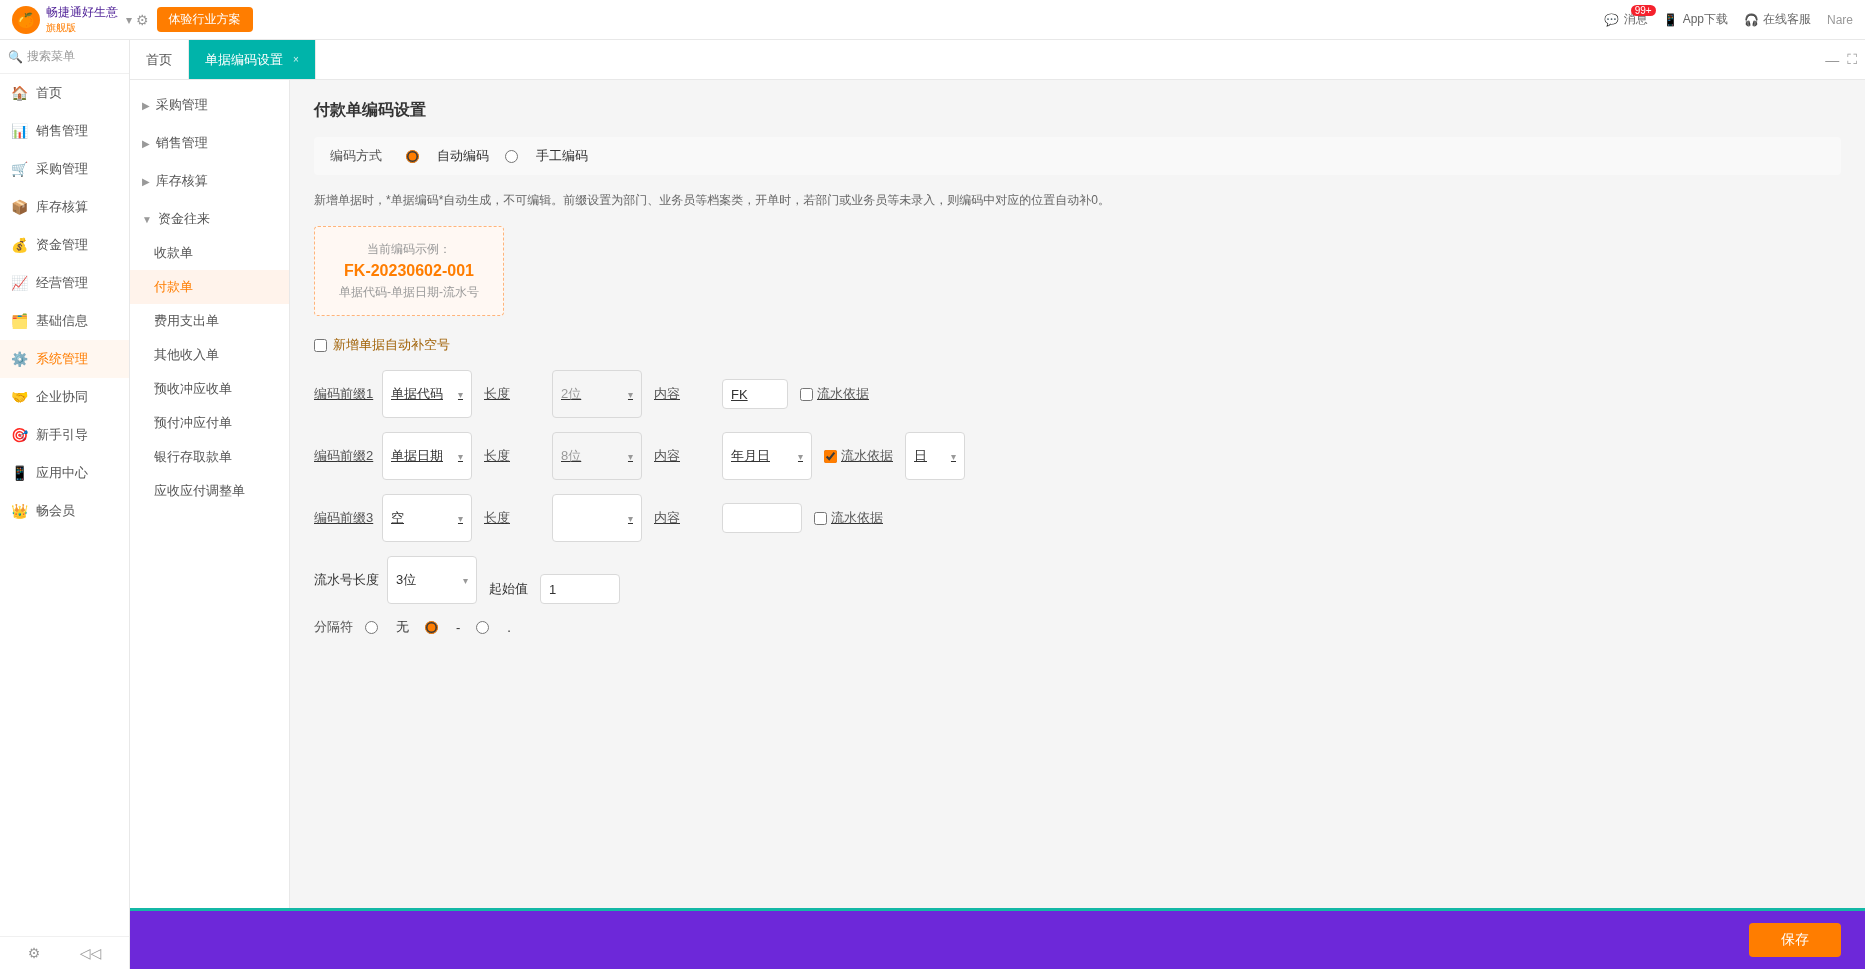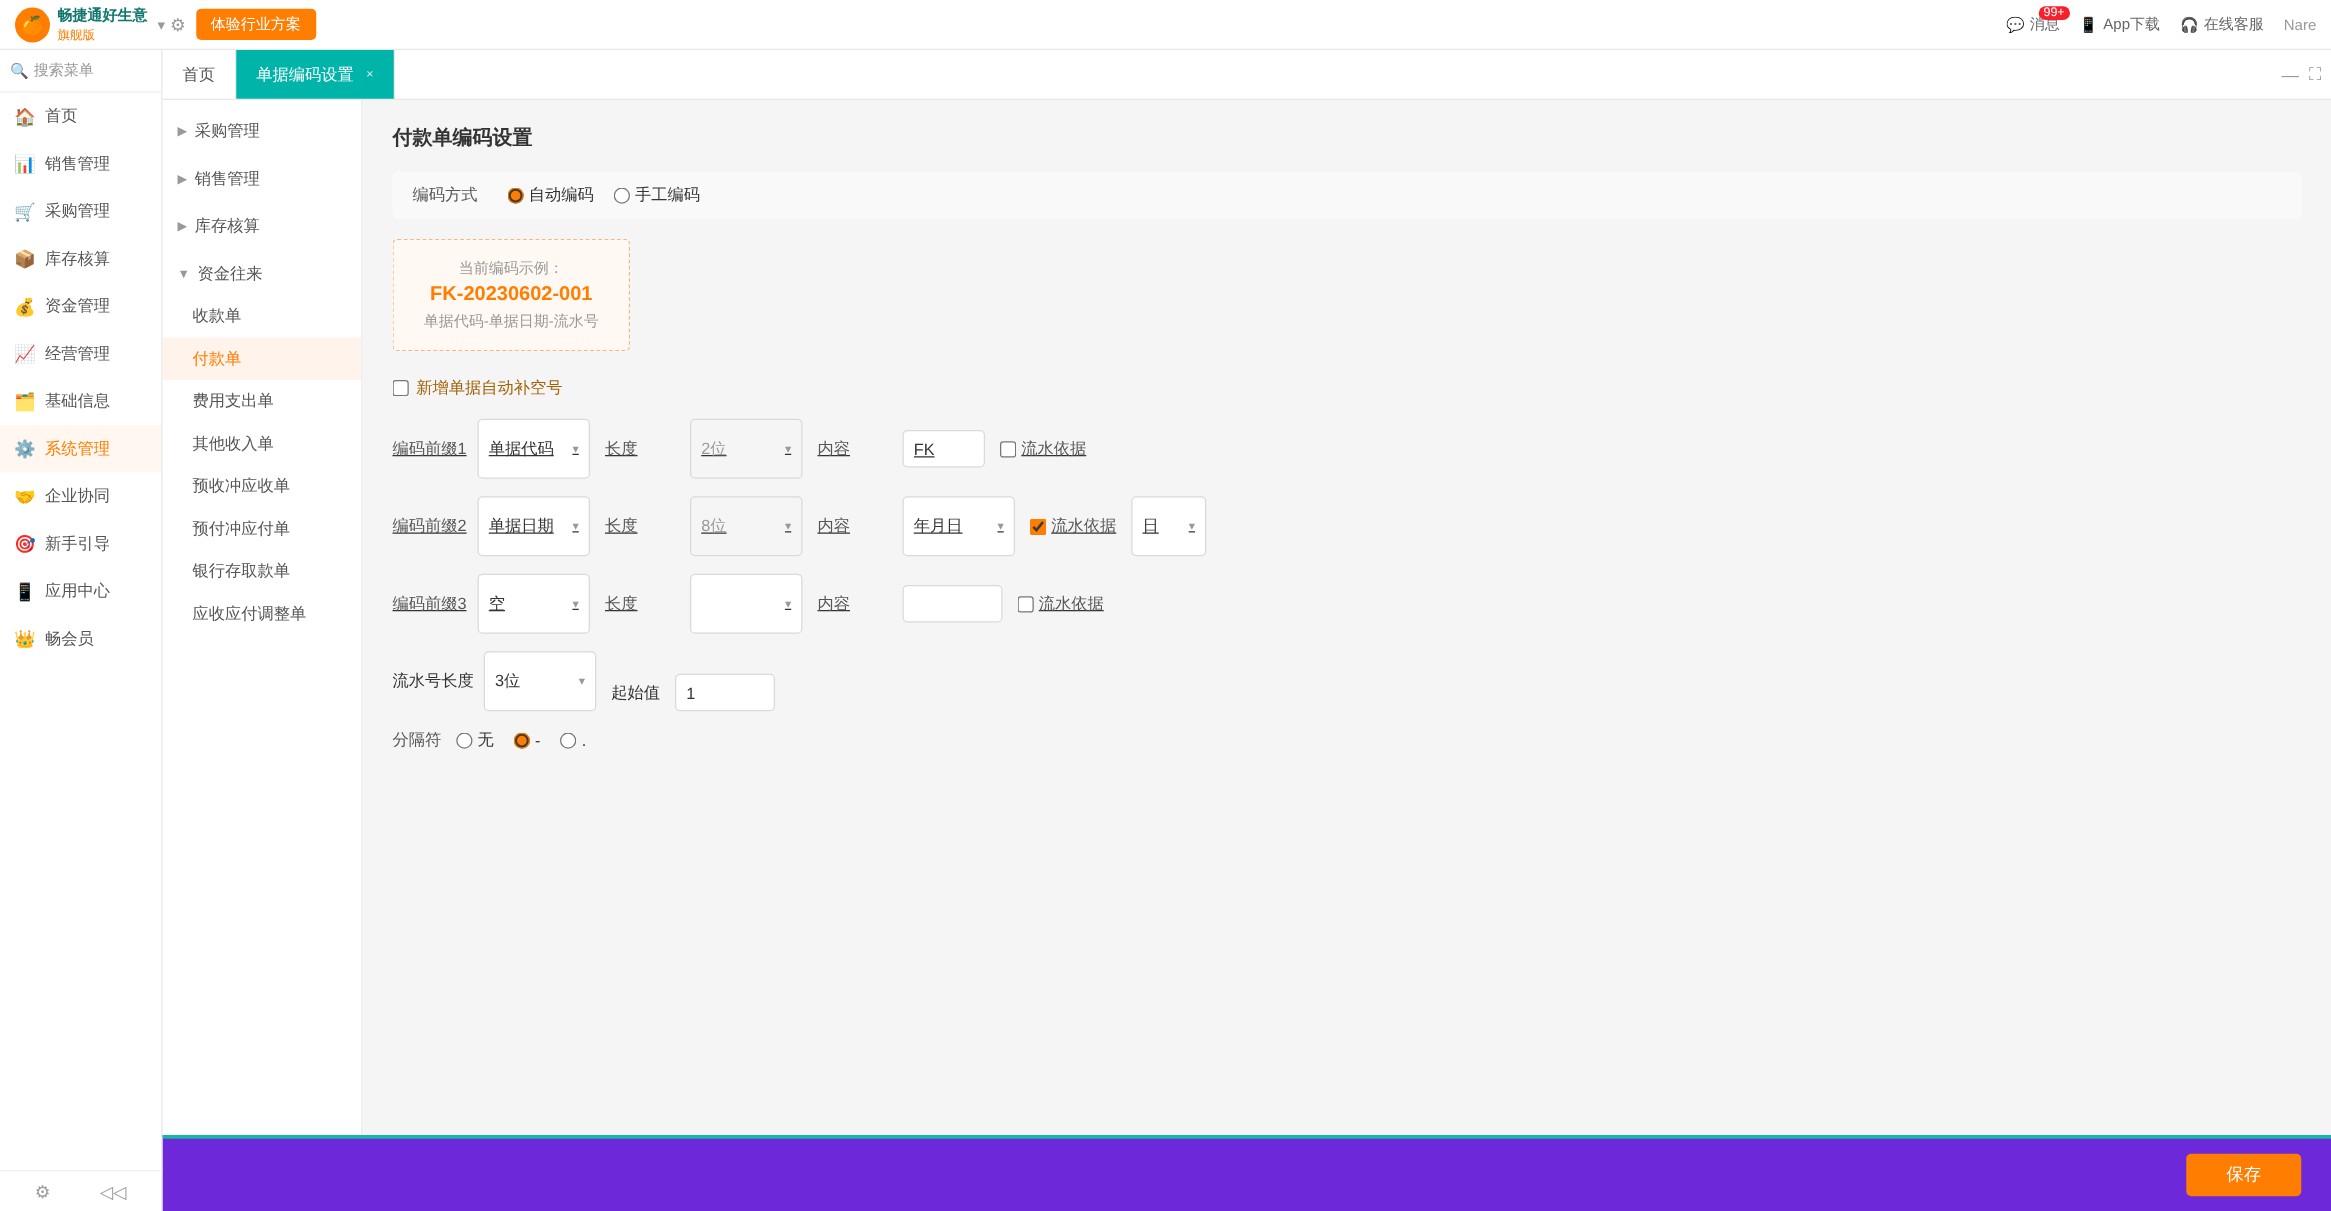"畅捷通好生意" div { color: #0f766e -> #4c1d95; font-weight: 700 -> 400 }
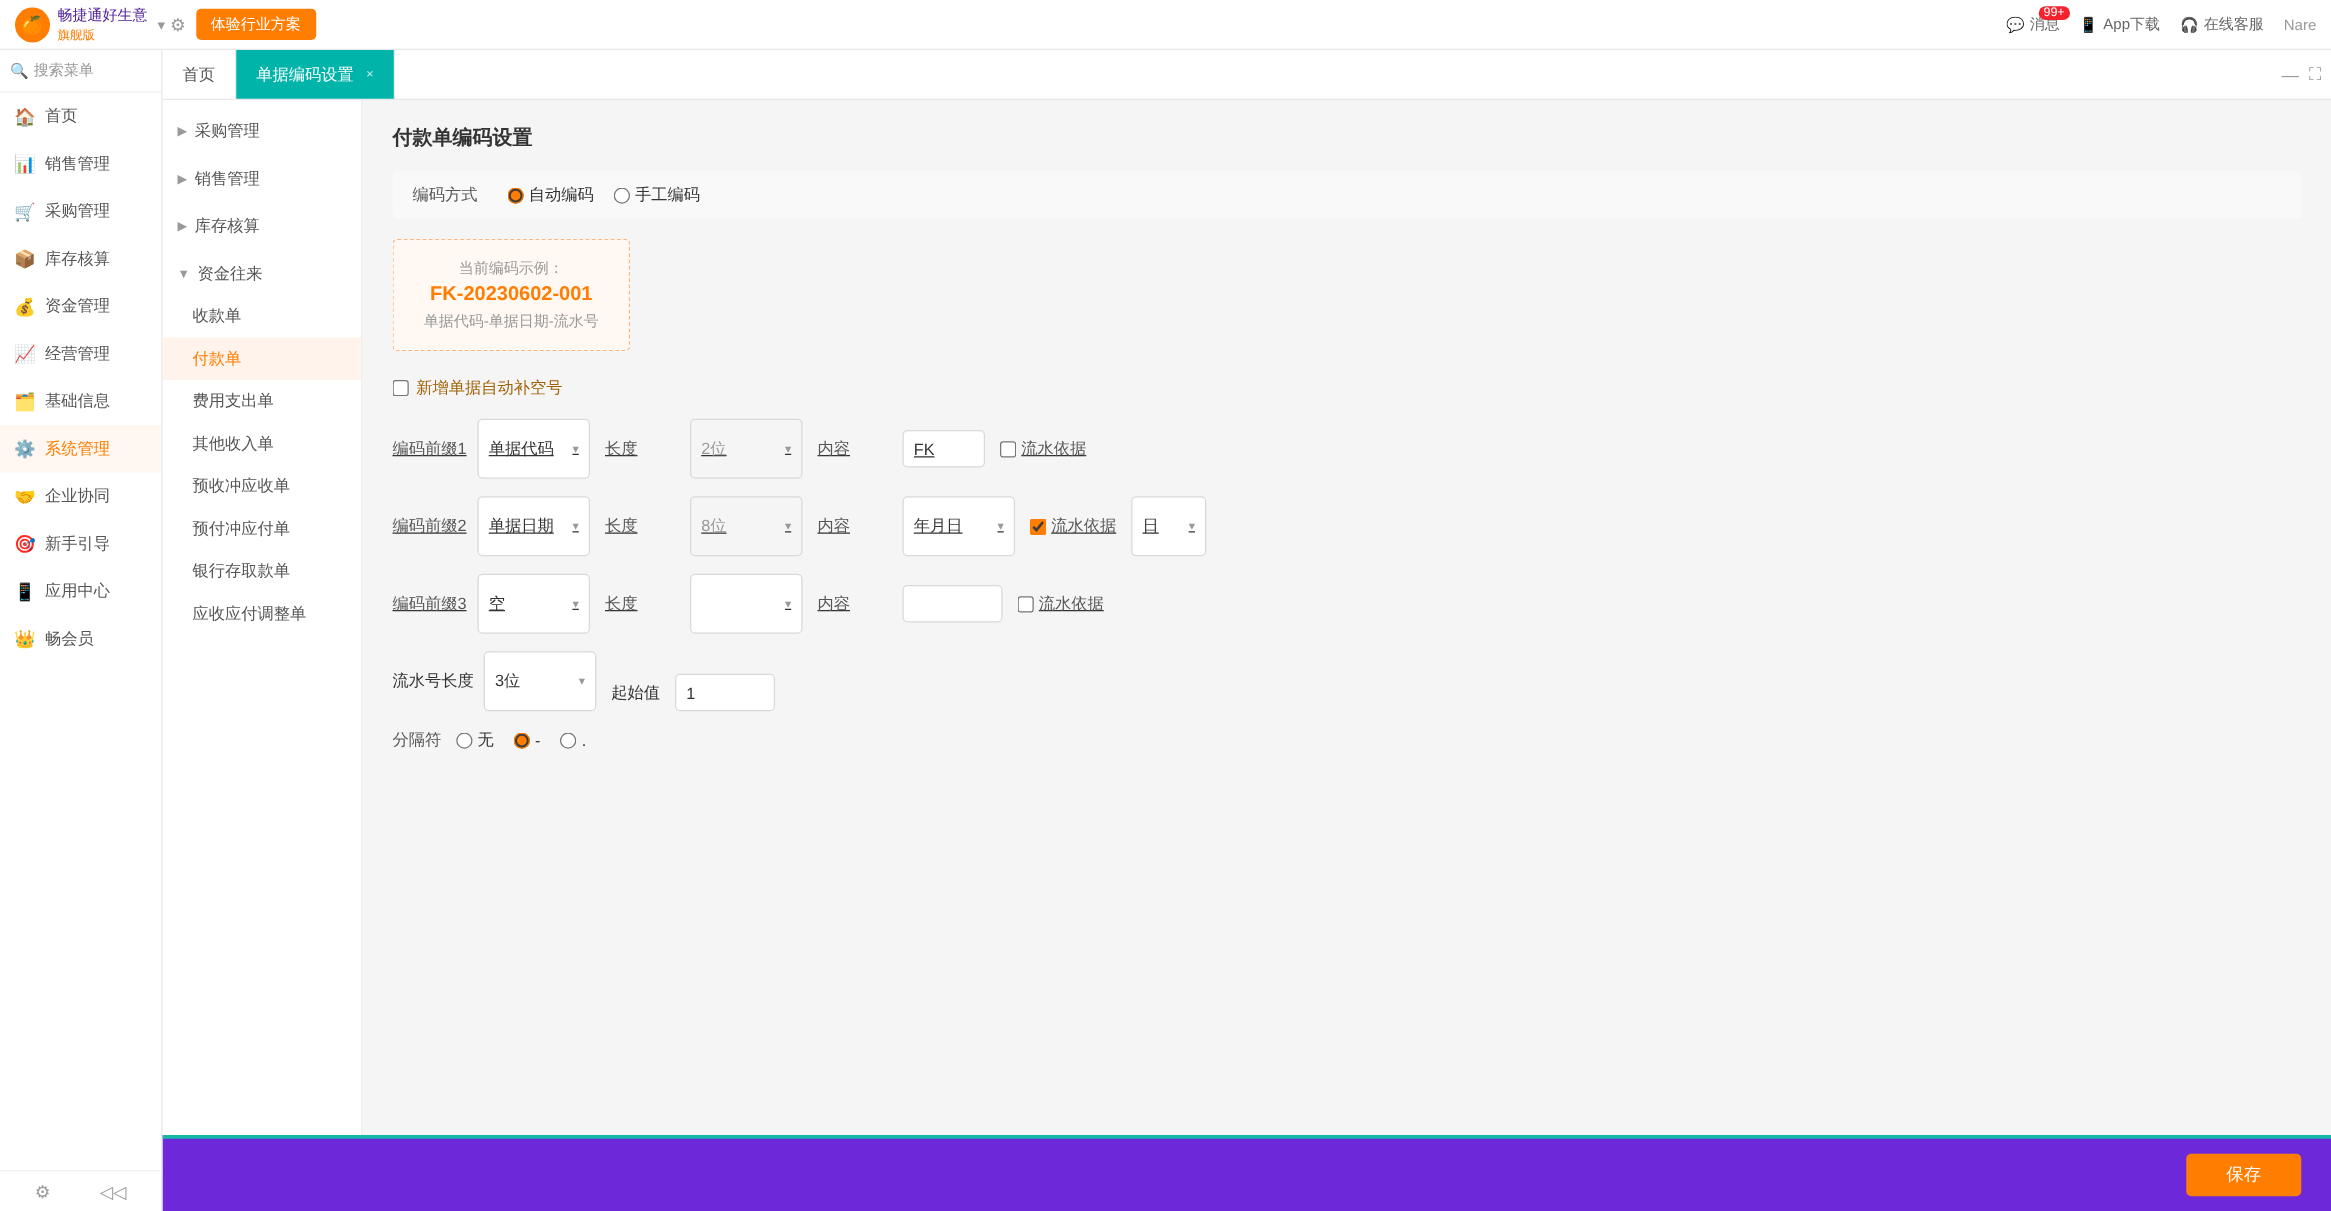"自动编码" .radio-item { gap: 4px -> 18px }
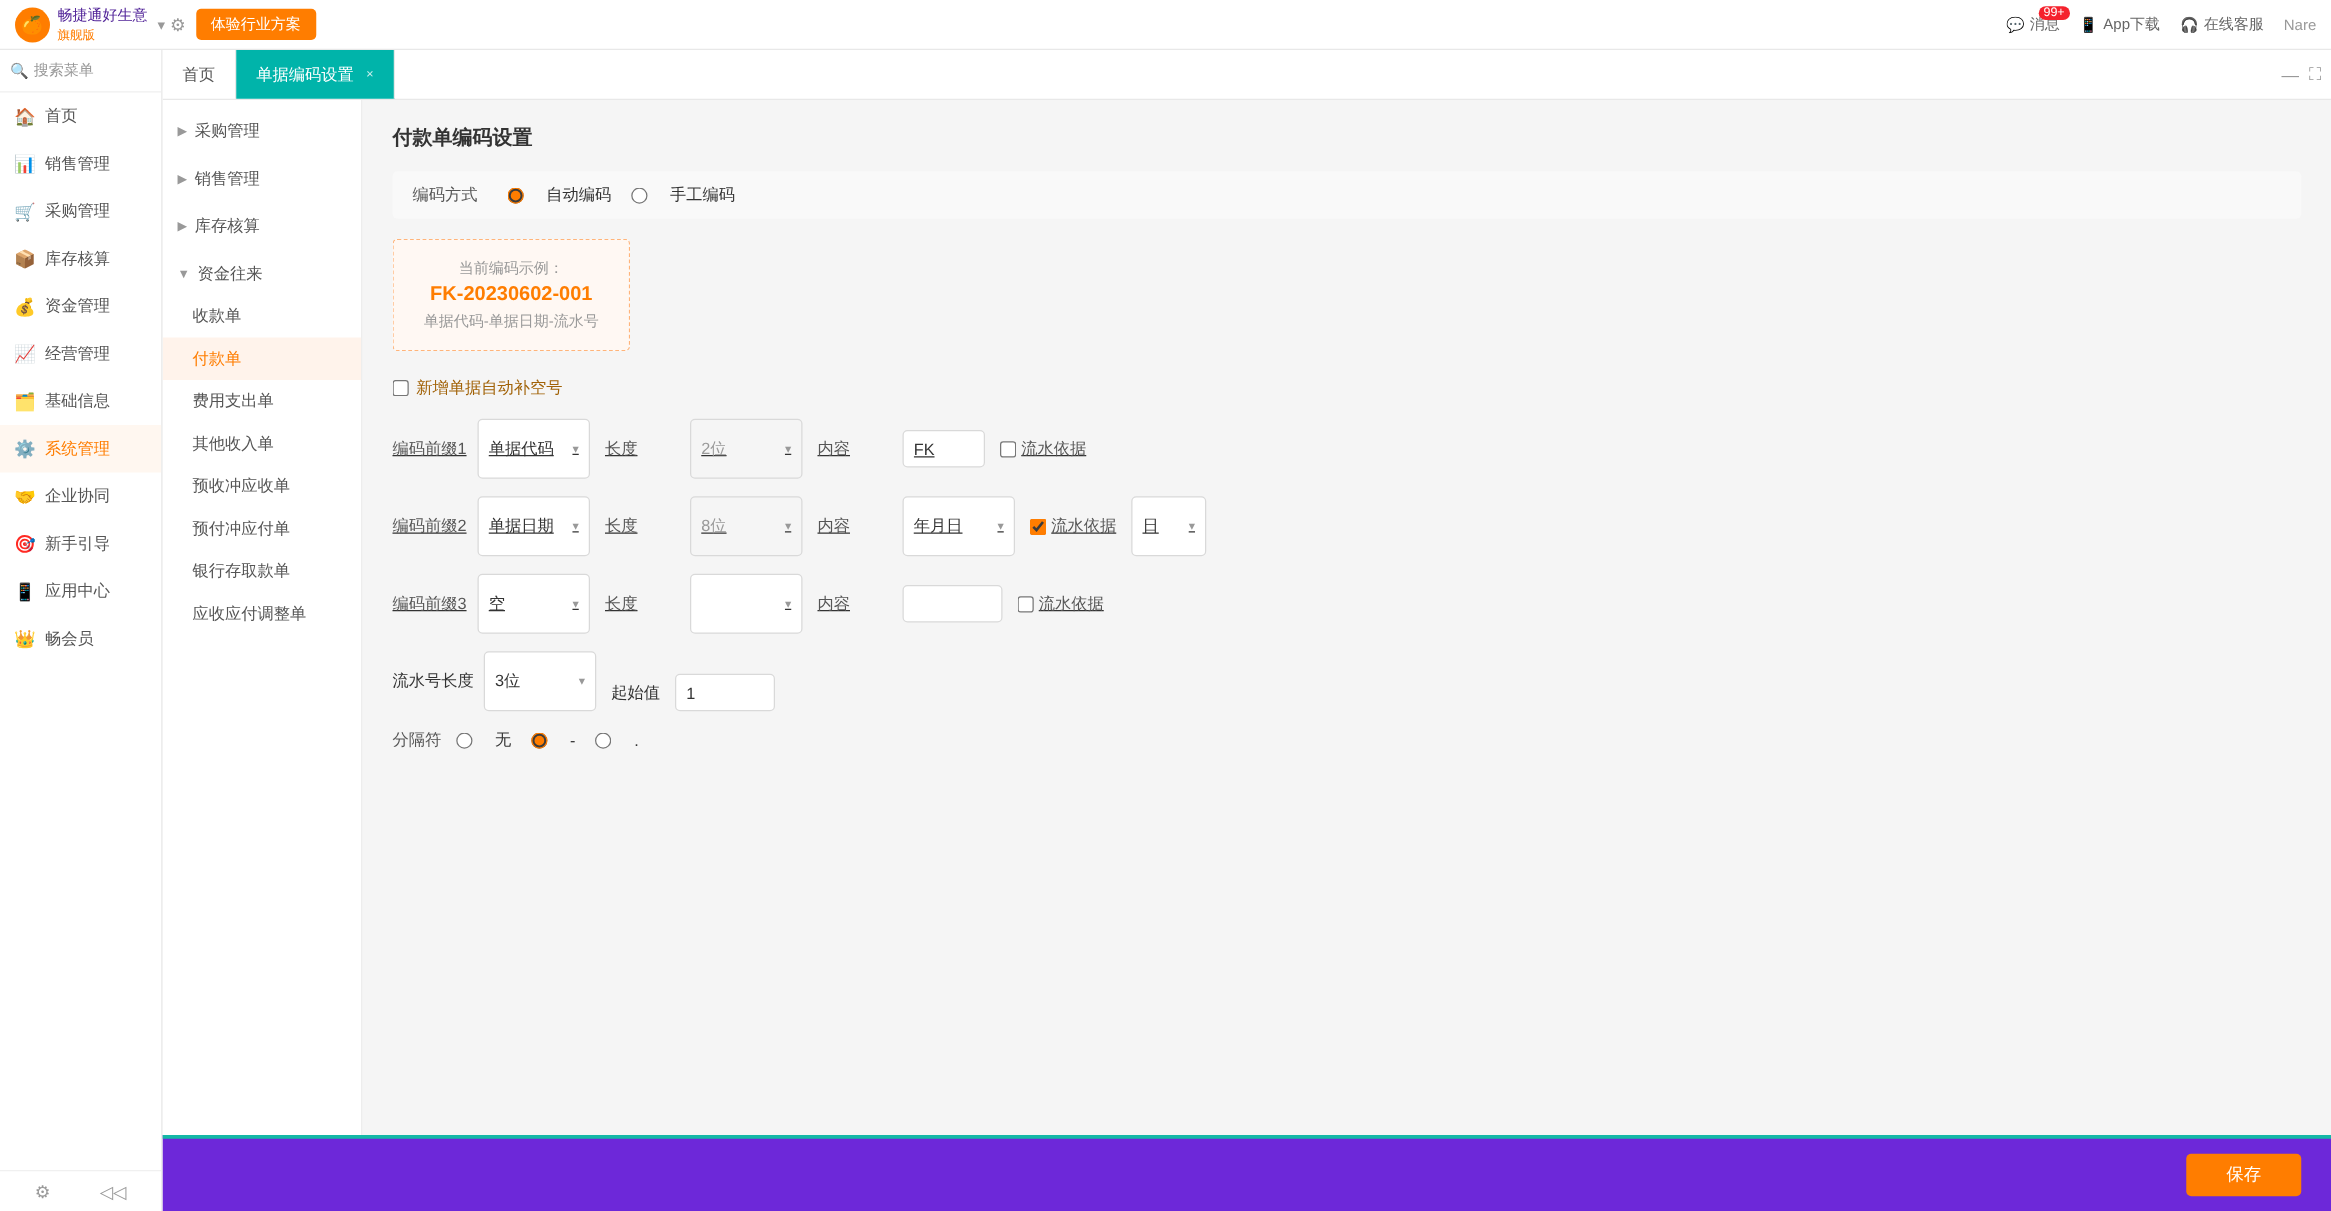"新增单据时，*单据编码*自动生成，不可编辑。前缀设置为部门、业务员等档案类，开单" div.desc-text { html: none -> <div>新增单据时，*单据编码*自动生成，不可编辑。前缀设置为部门、业务员等档案类，开单时，若部门或业务员等未录入，则编码中对应的位置自动补0。</div> }
